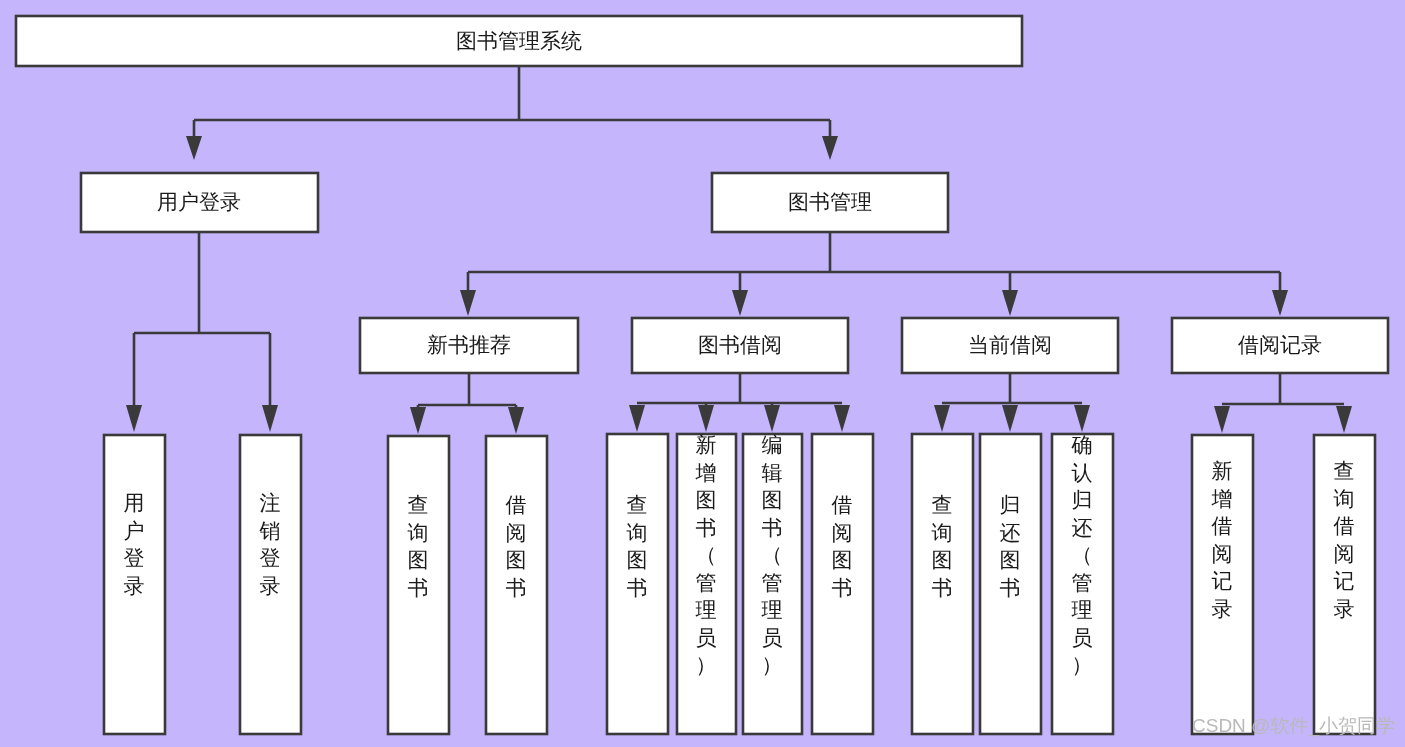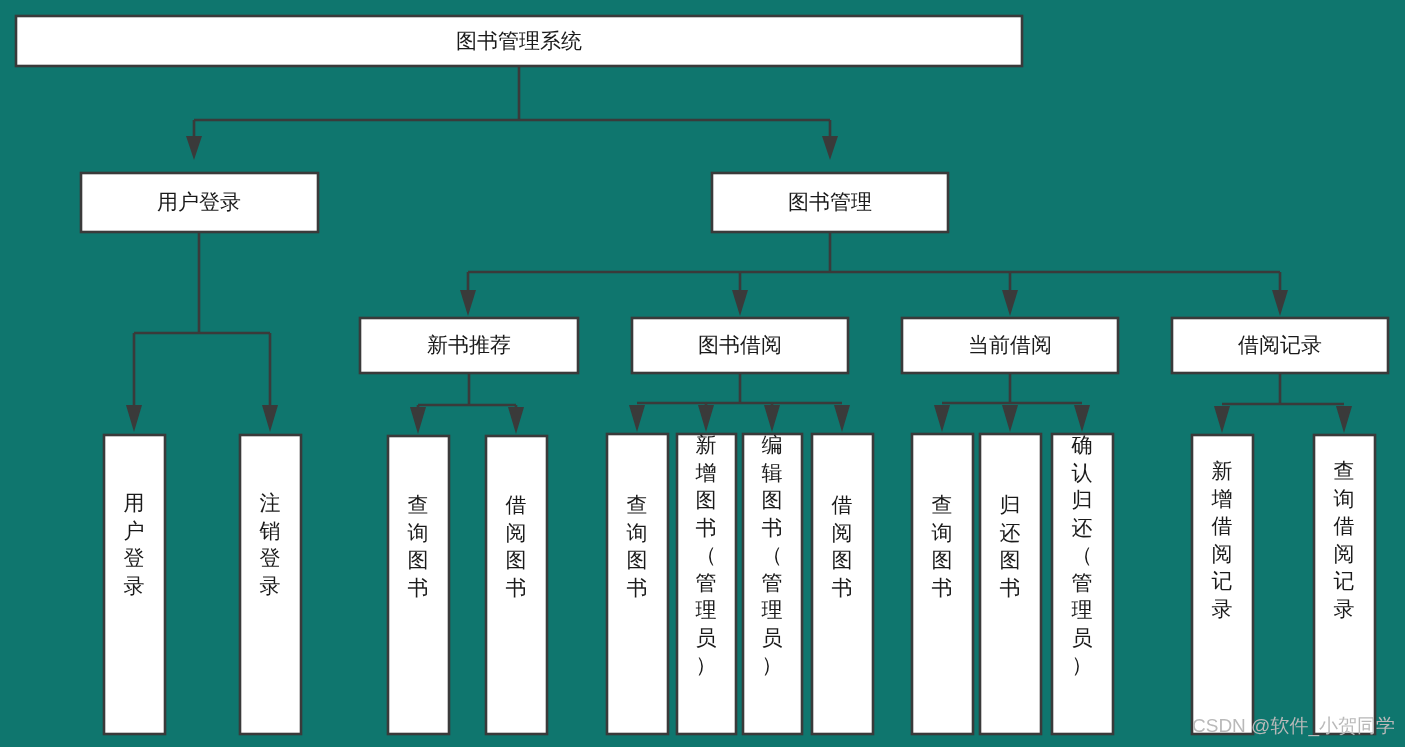"图书管理系统" #diagram-root { background: #0f766e -> #c4b5fd }
